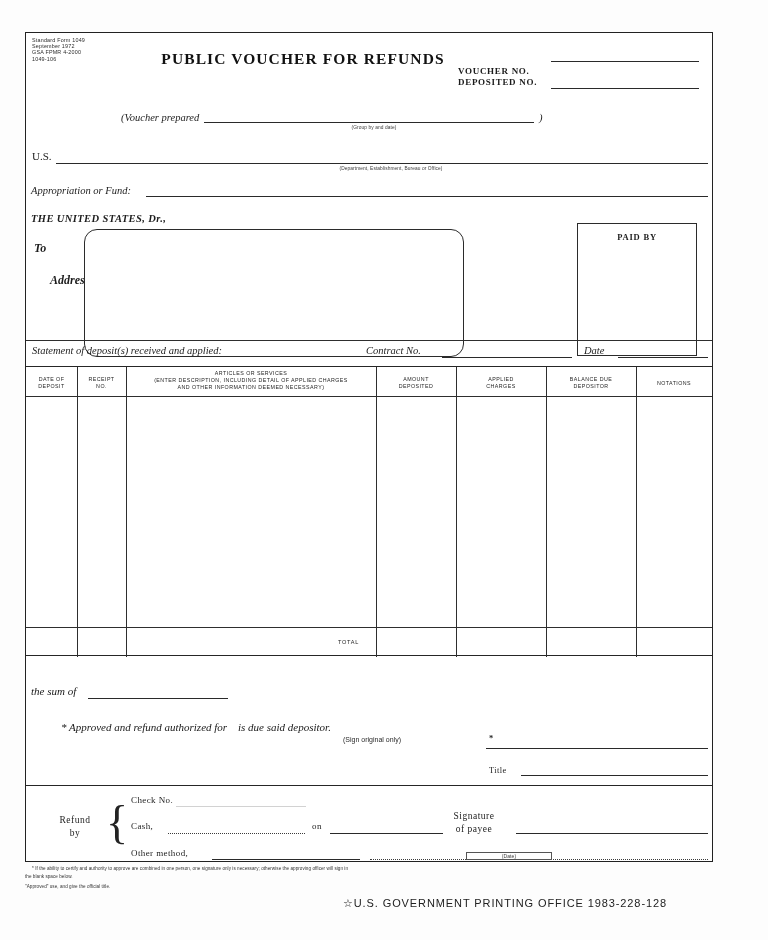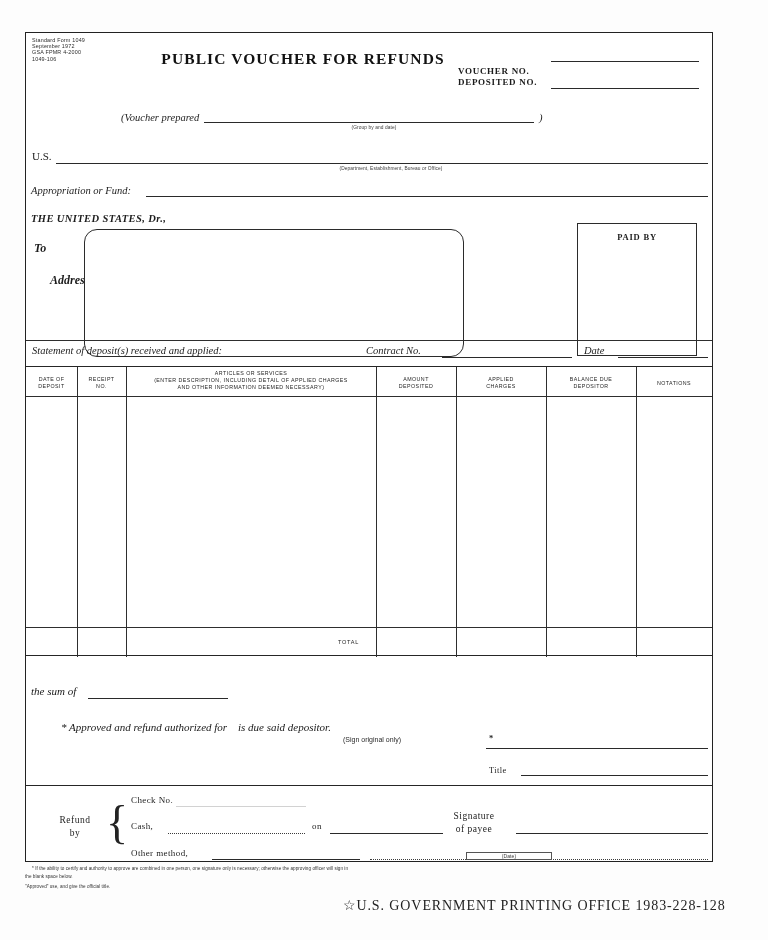"☆U.S. GOVERNMENT PRINTING OFFICE" .gpo { font-family: Liberation Serif, serif -> Liberation Sans, sans-serif; font-size: 14px -> 11px }
